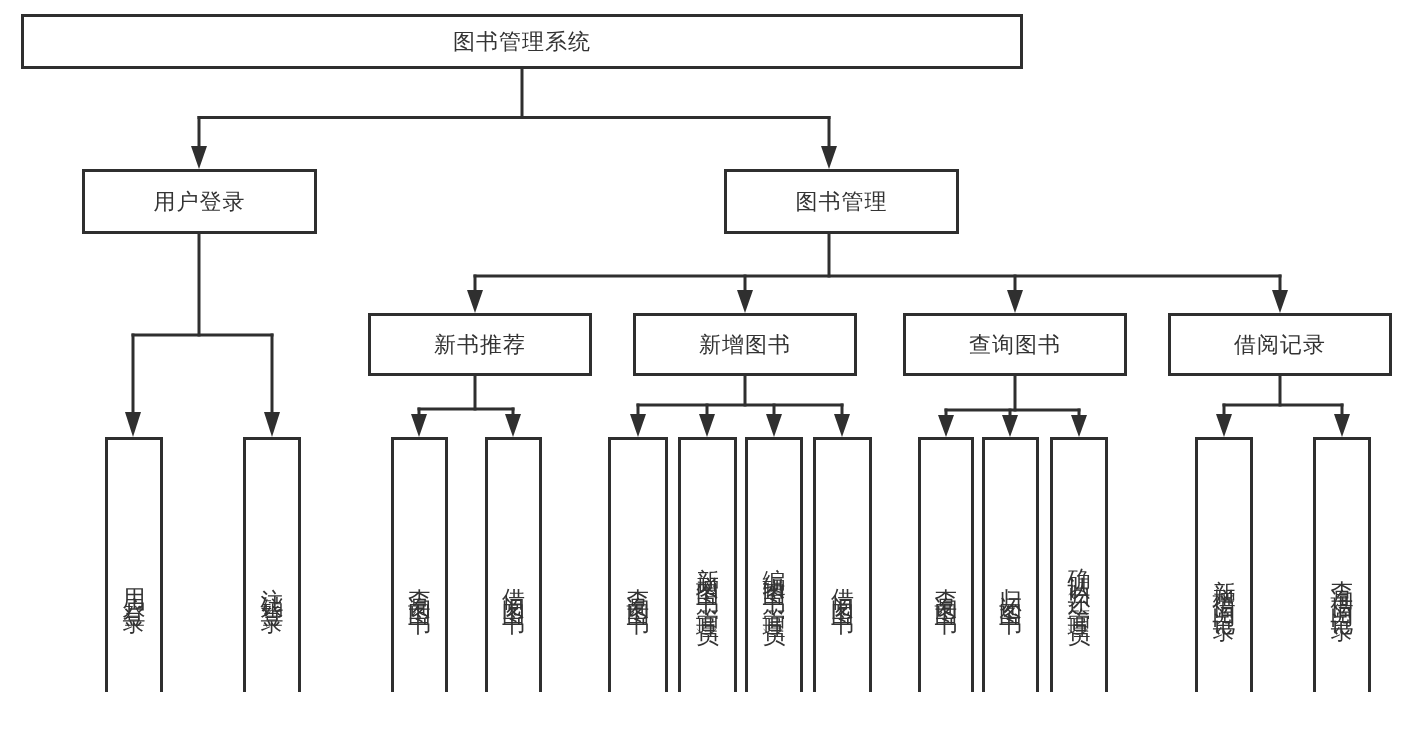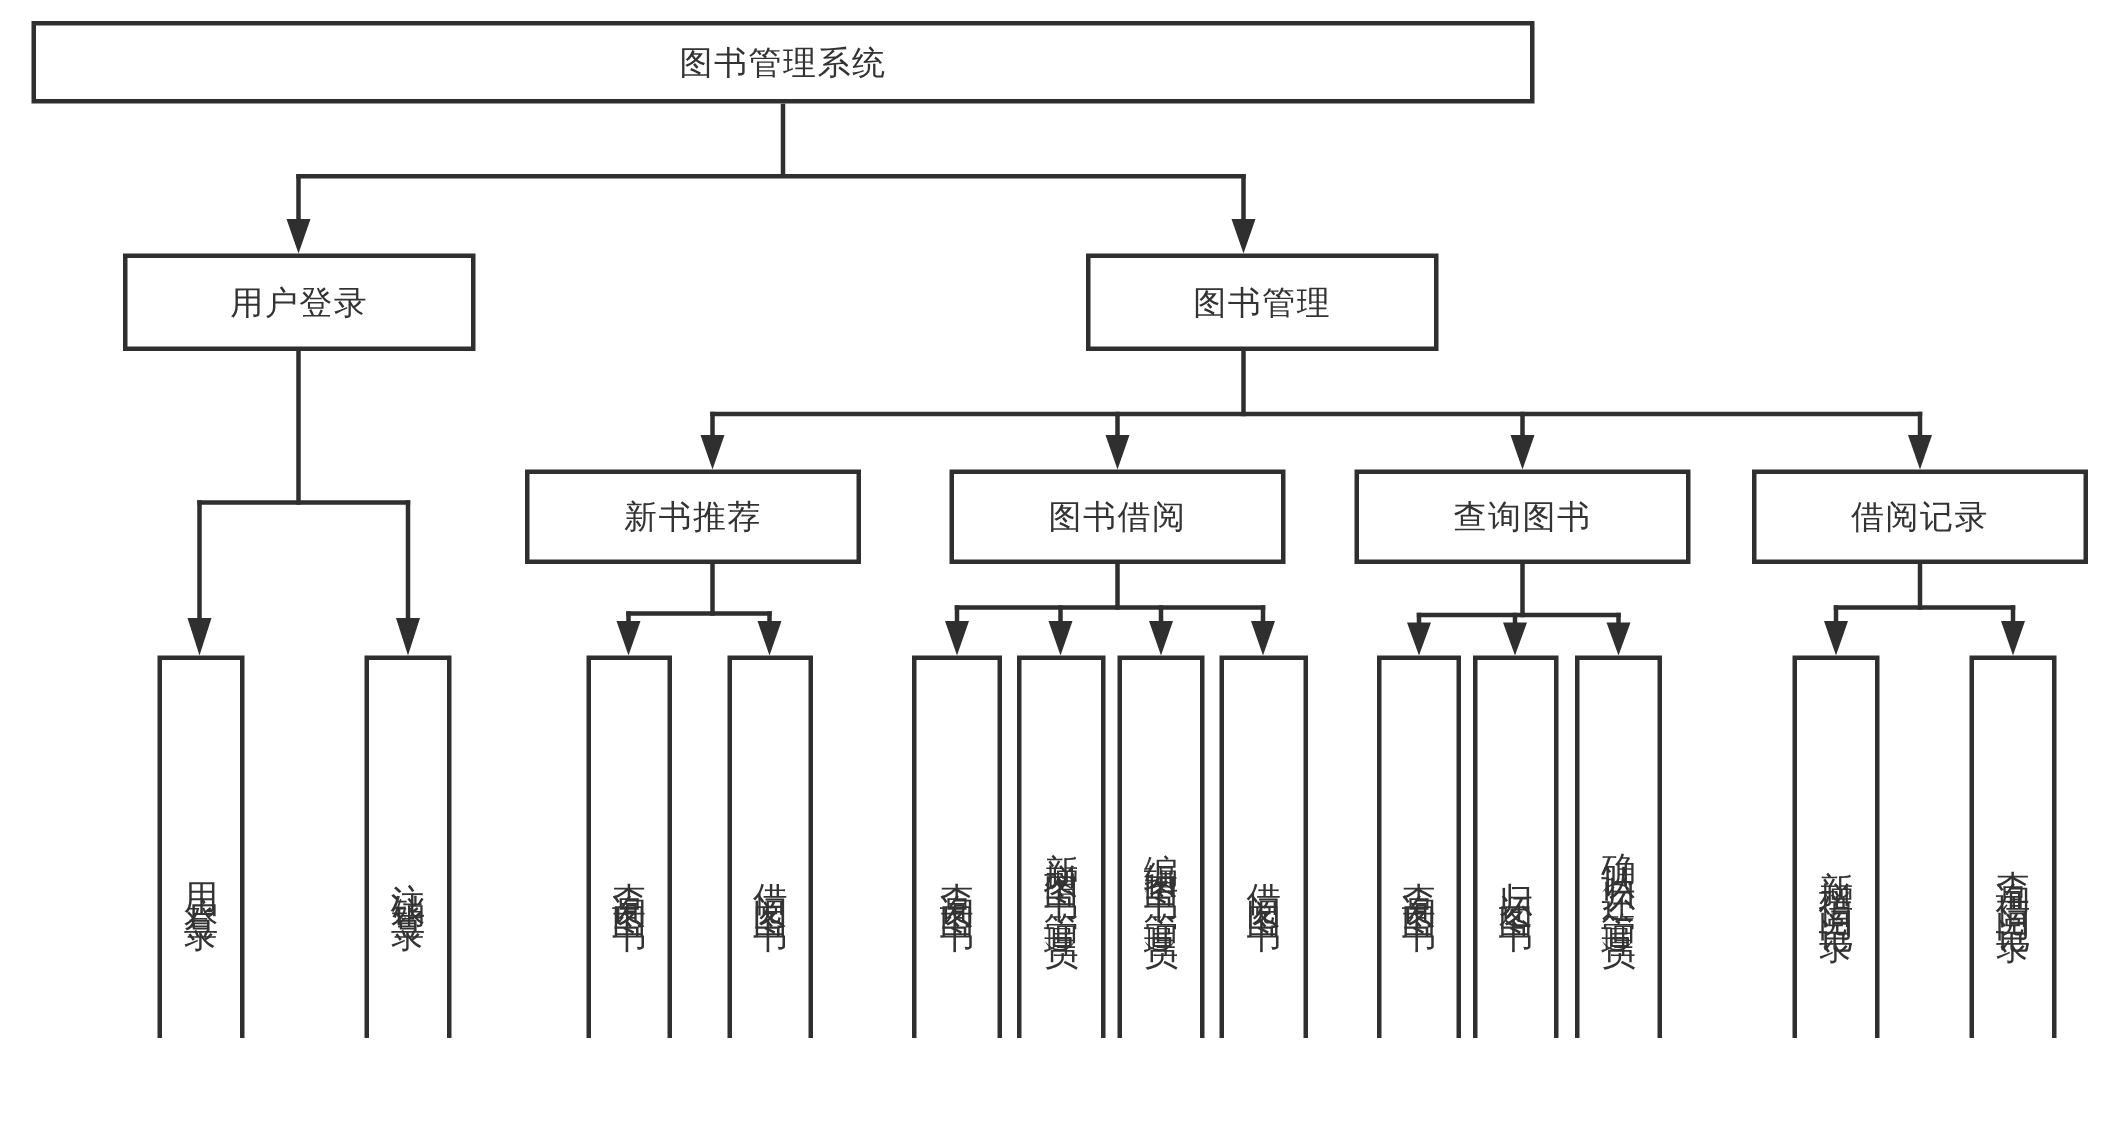"新书推荐" div.box { left: 350px -> 368px }
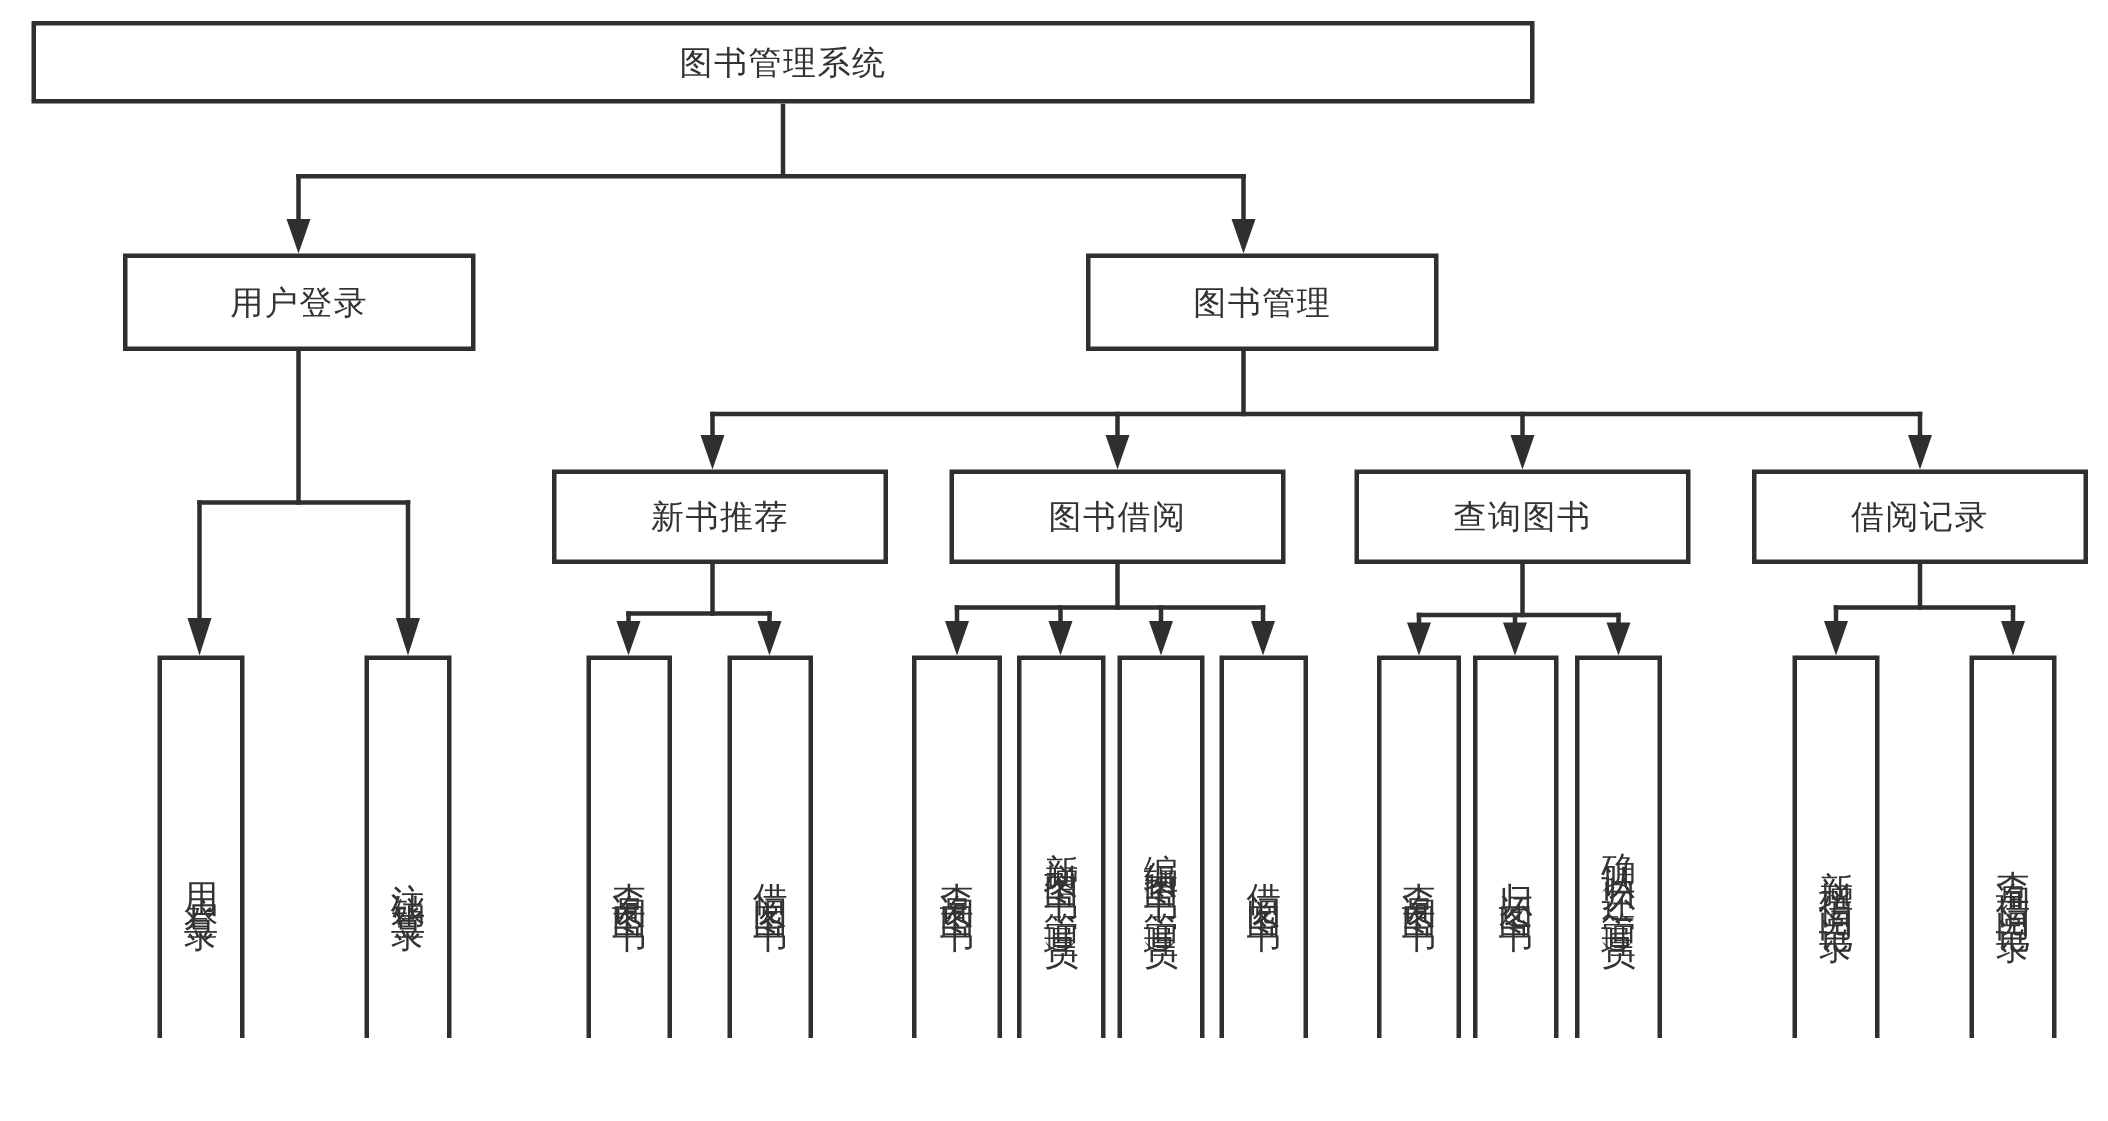"图书借阅" span { text: 图书借阅 -> 新增图书 }
